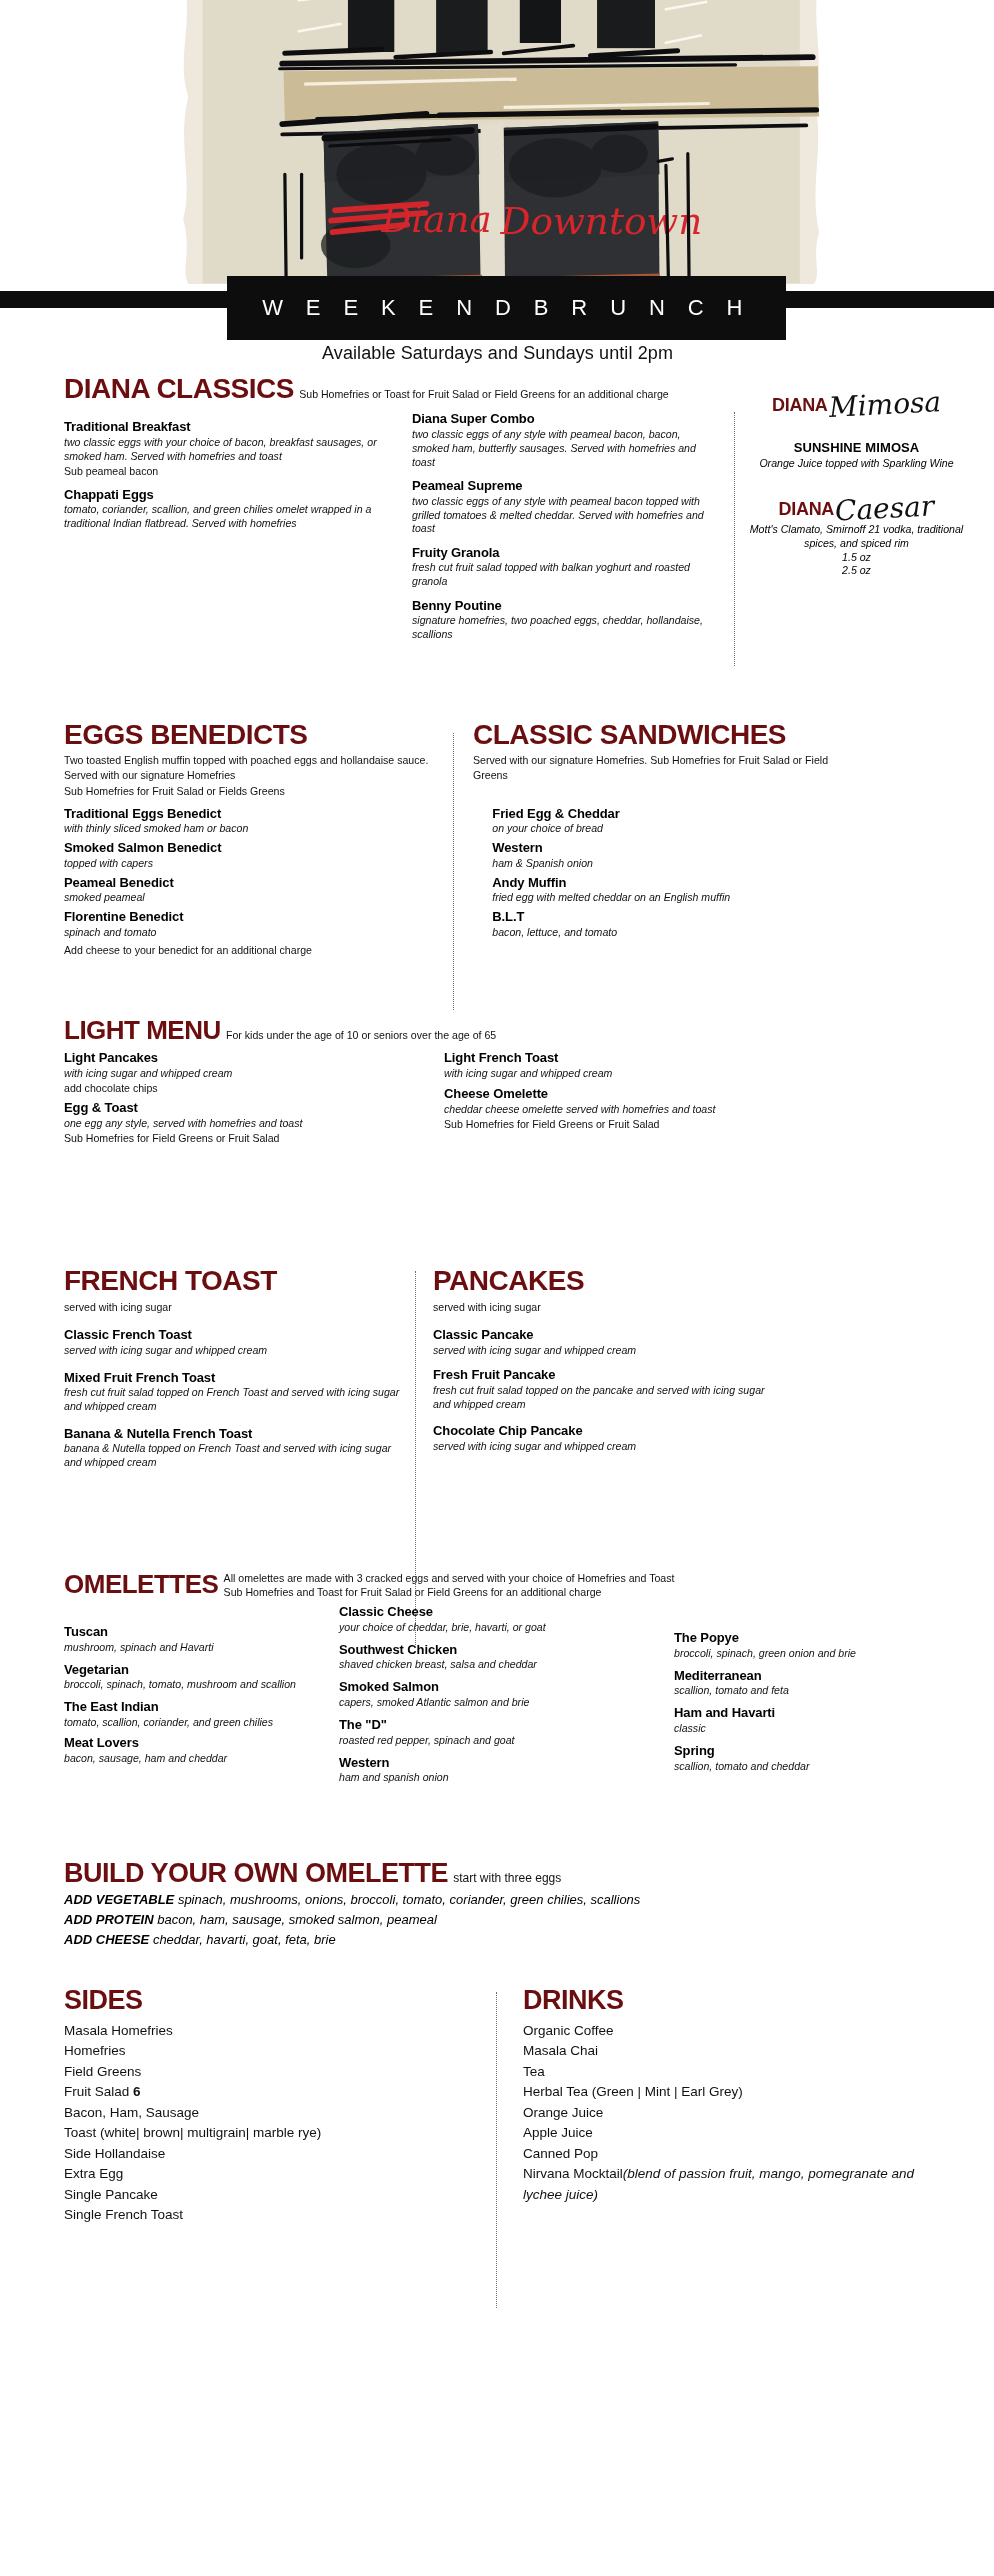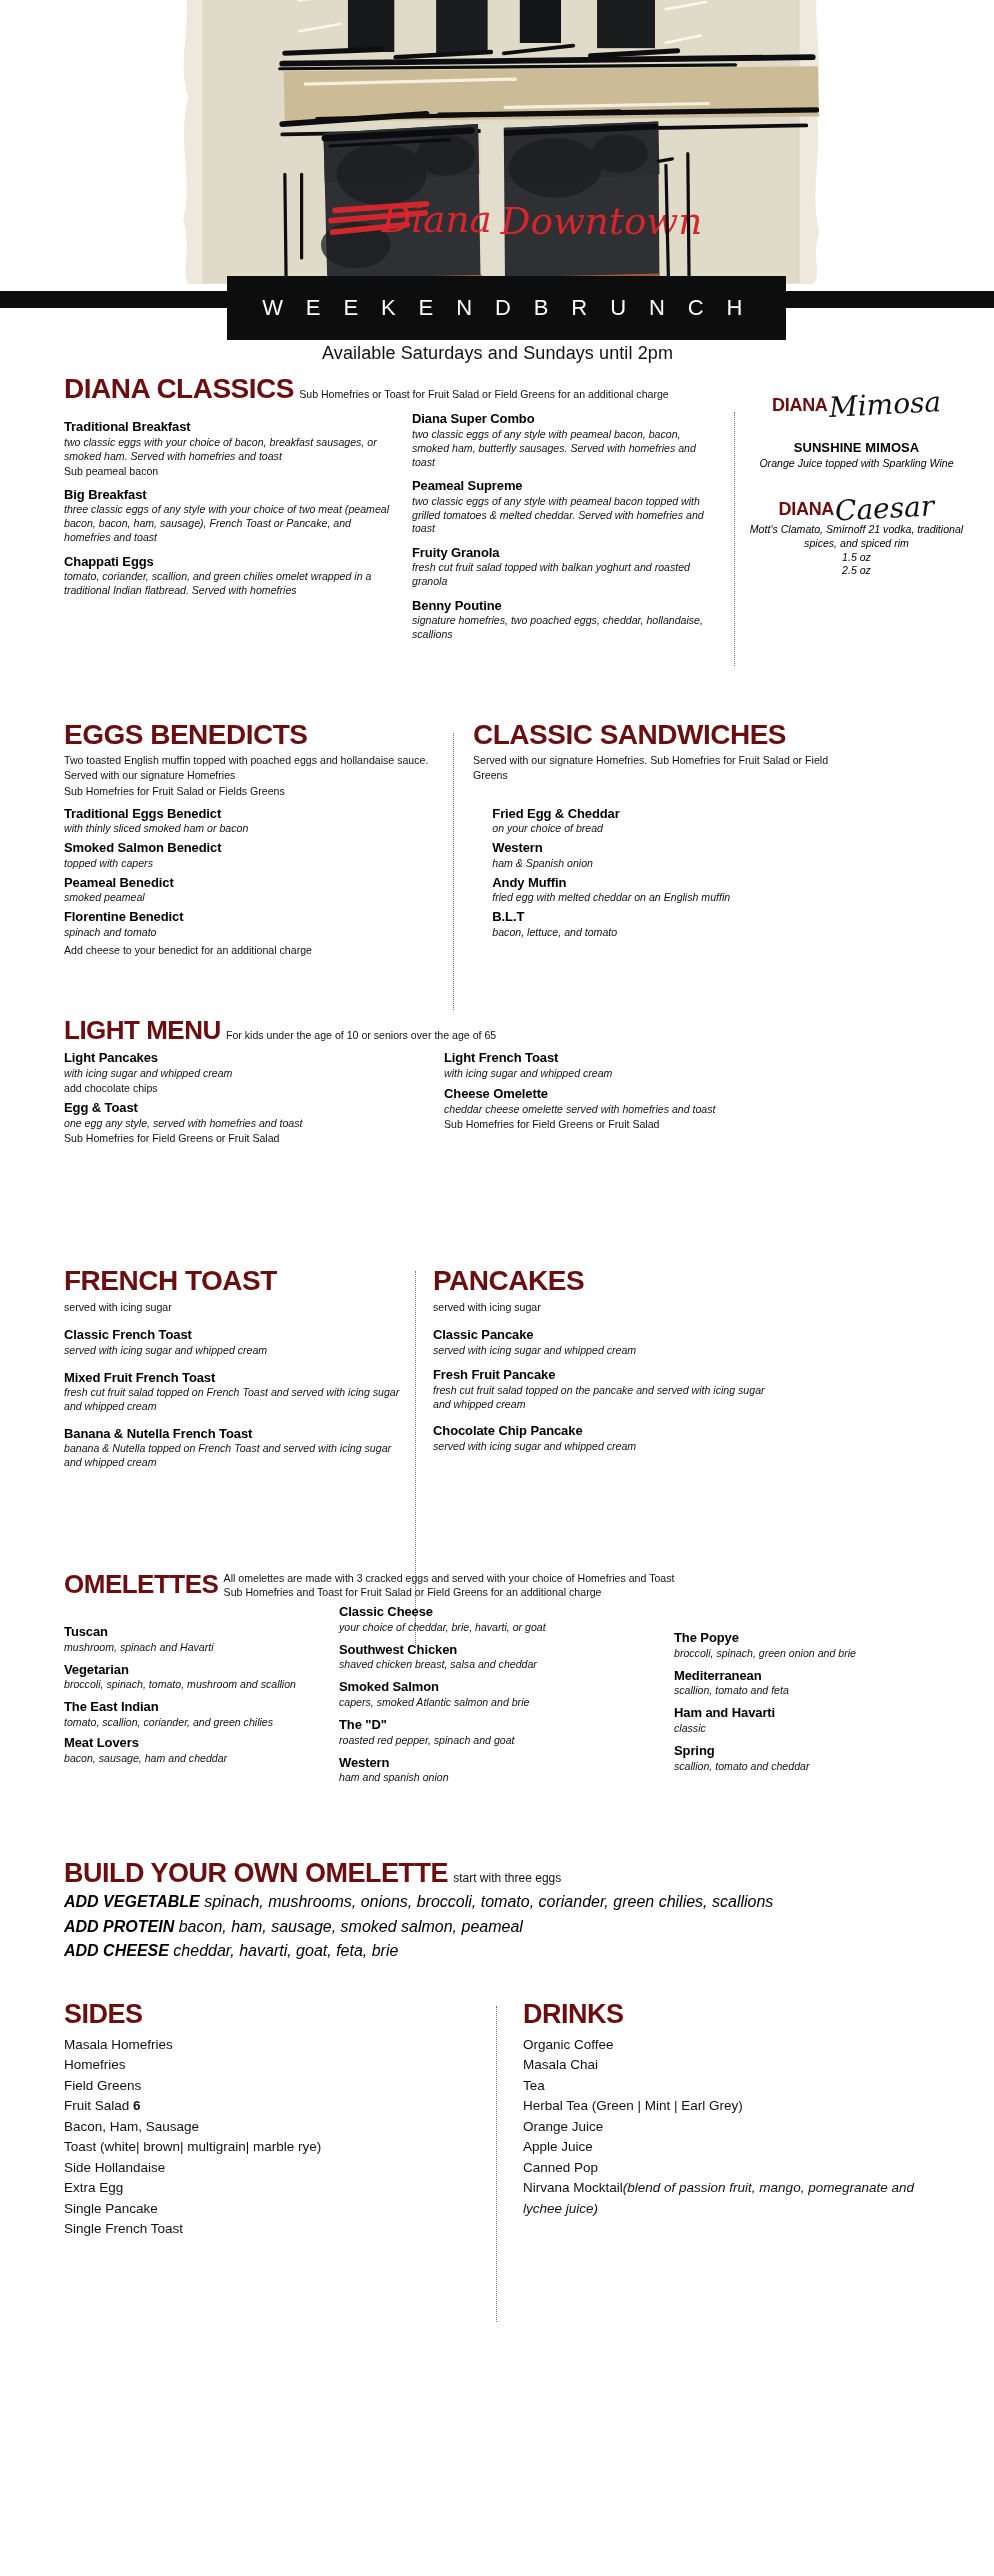"Big Breakfast" div.item { html: <div> <div>Big Breakfast</div> <div>three classic eggs of any style with your choice of two meat (peameal bacon, bacon, ham, sausage), French Toast or Pancake, and homefries and toast</div> </div> -> none }
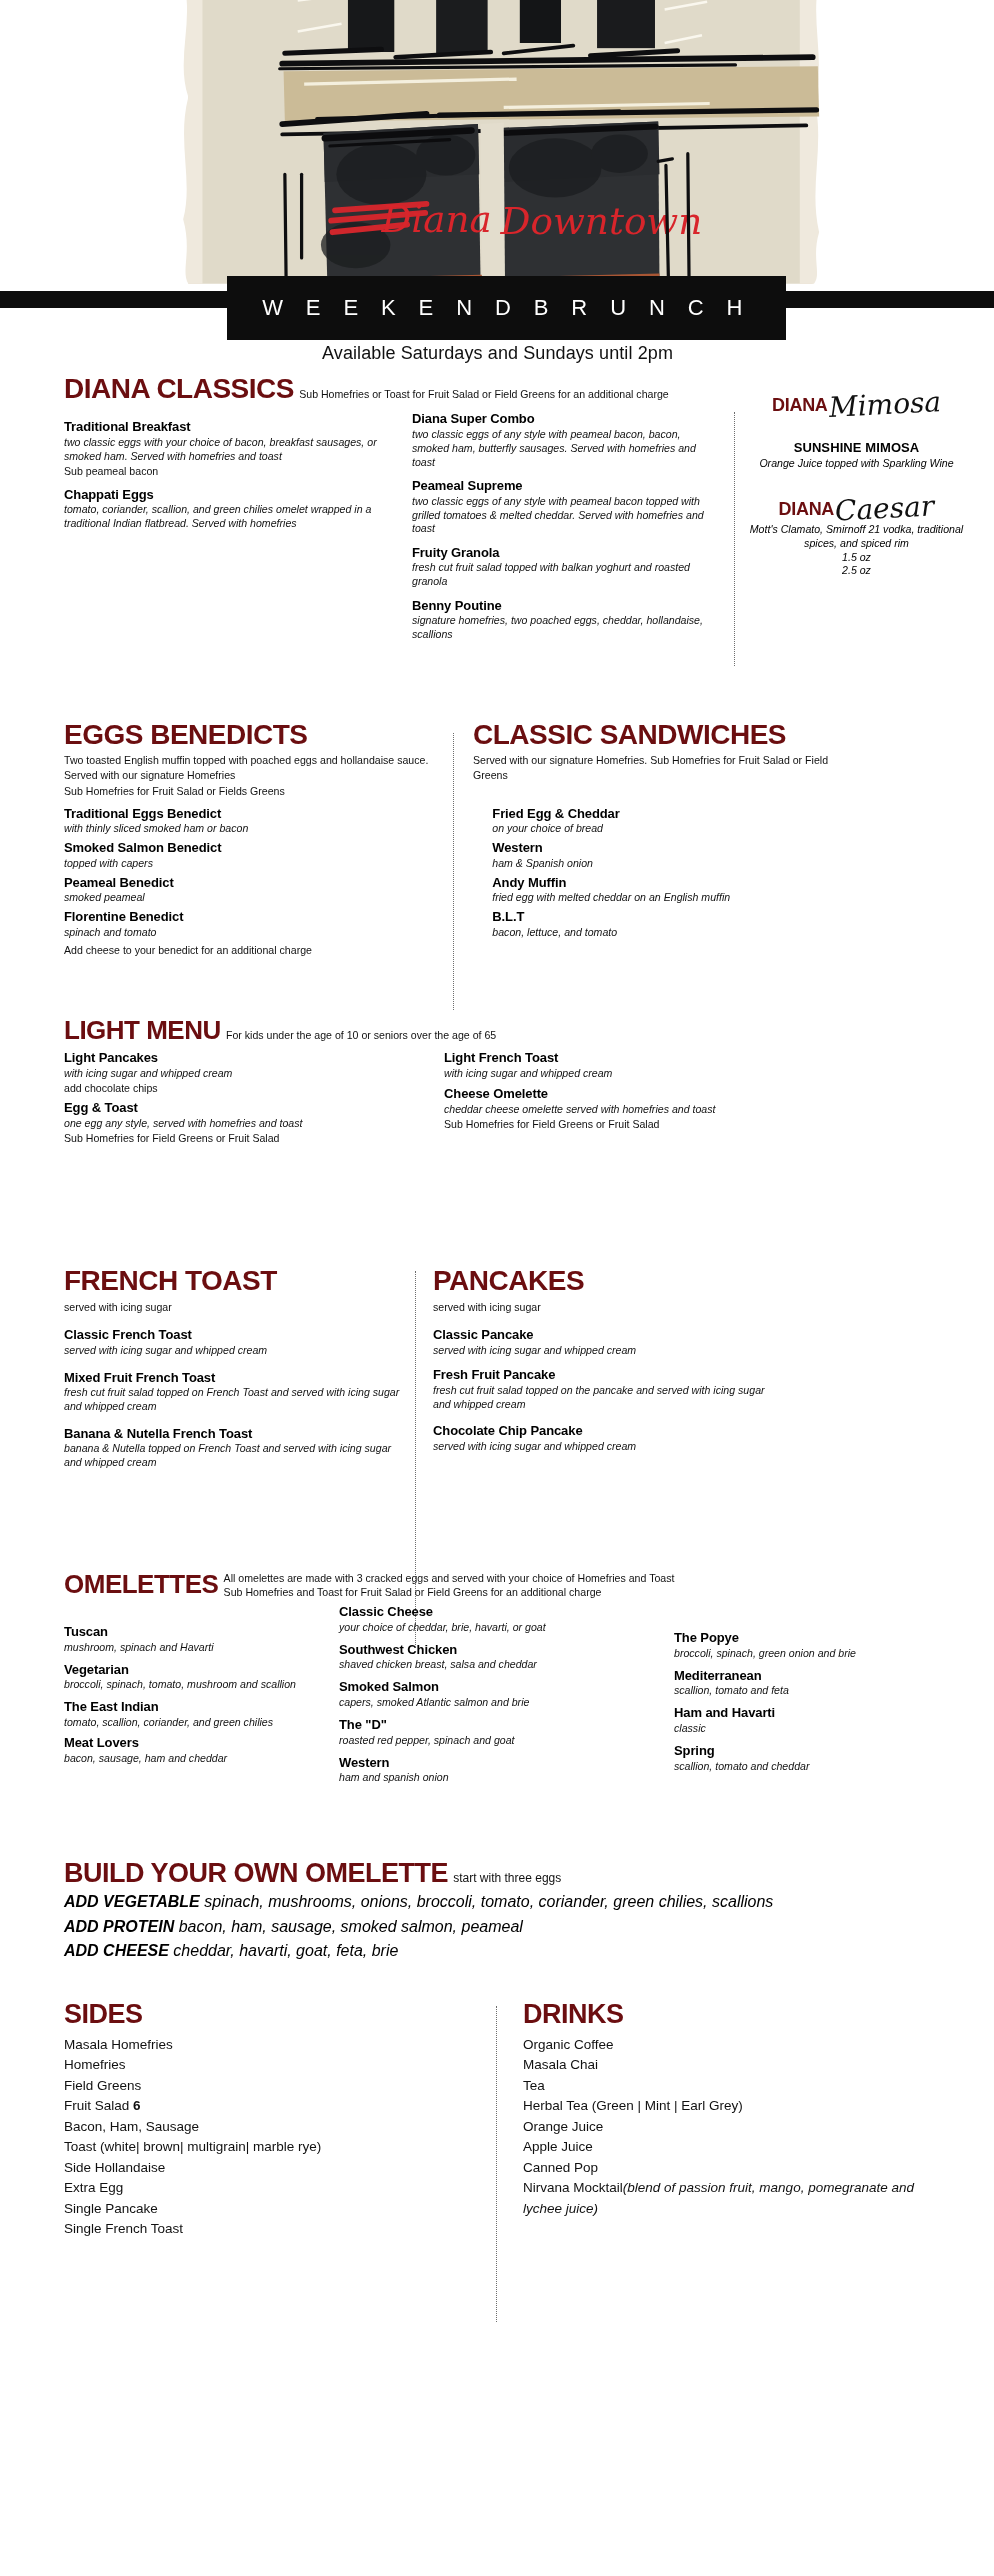"ADD VEGETABLE spinach, mushrooms," .byo-line { font-size: 16px -> 13px }
